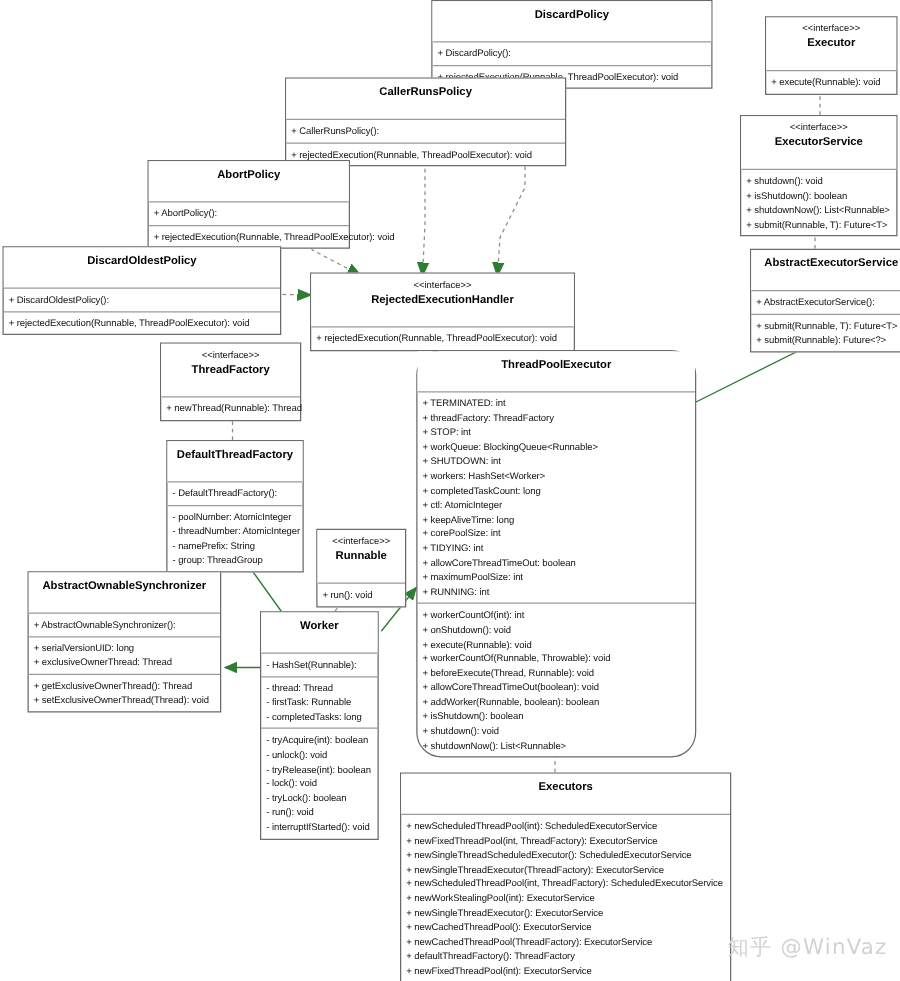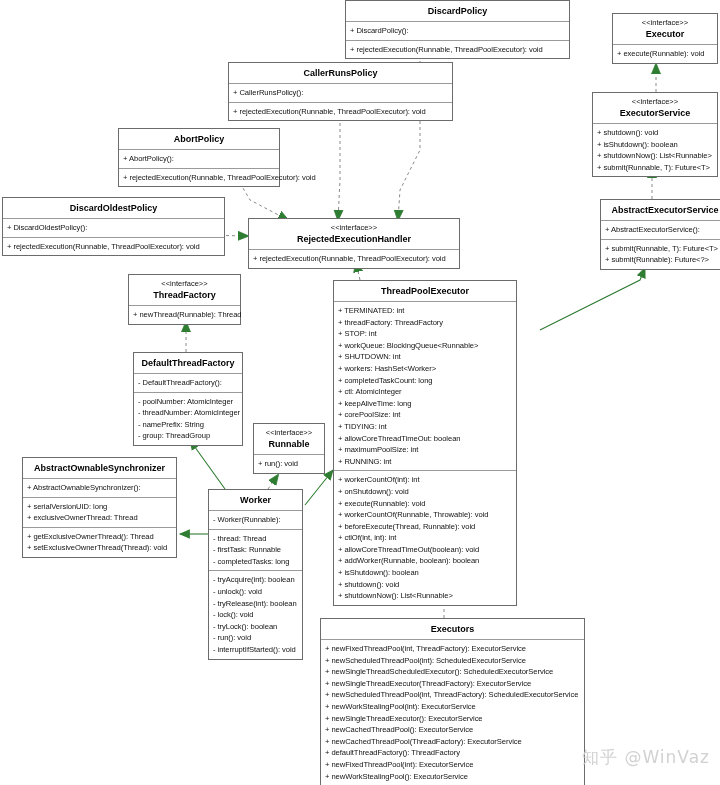"DiscardPolicy" .uml .hdr { padding: 4px 2px 4px 2px -> 4px 2px 16px 2px }
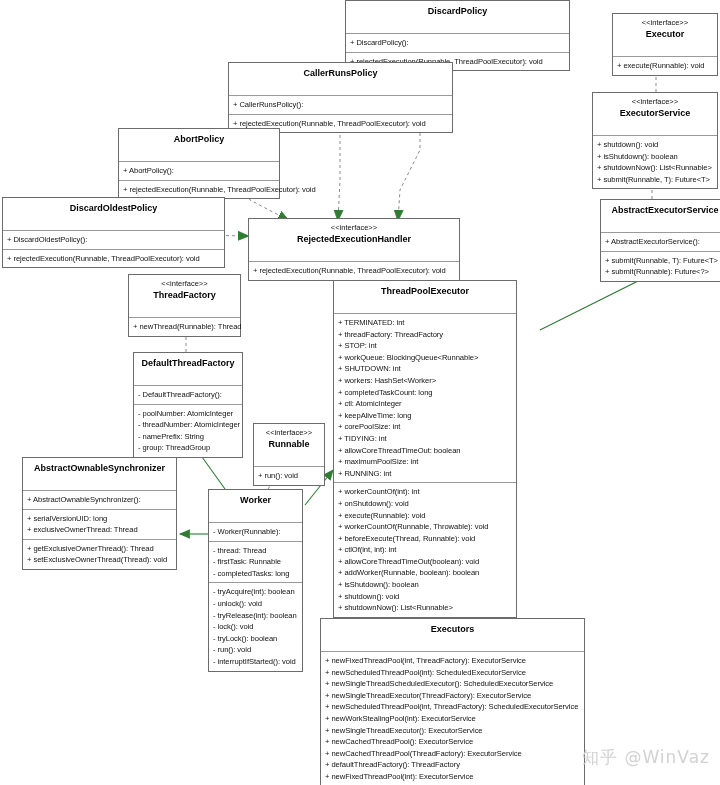"ThreadPoolExecutor" div.uml { border-radius: none -> 20px; width: 184px -> 224px }
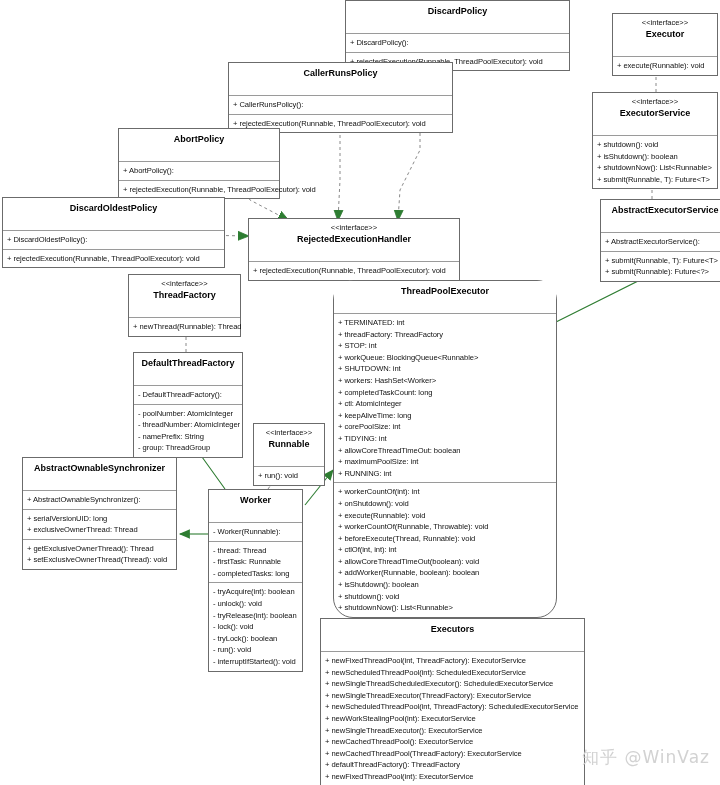"- Worker(Runnable):" div.row { text: Worker -> HashSet }
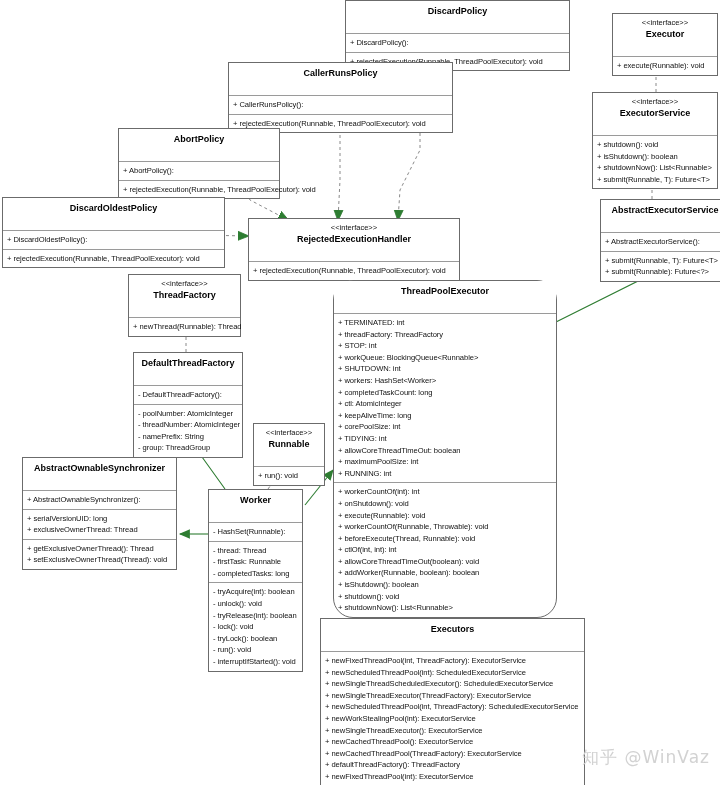"+ ctlOf(int, int): int" div.row { html: <div>+ ctlOf(int, int): int</div> -> none }
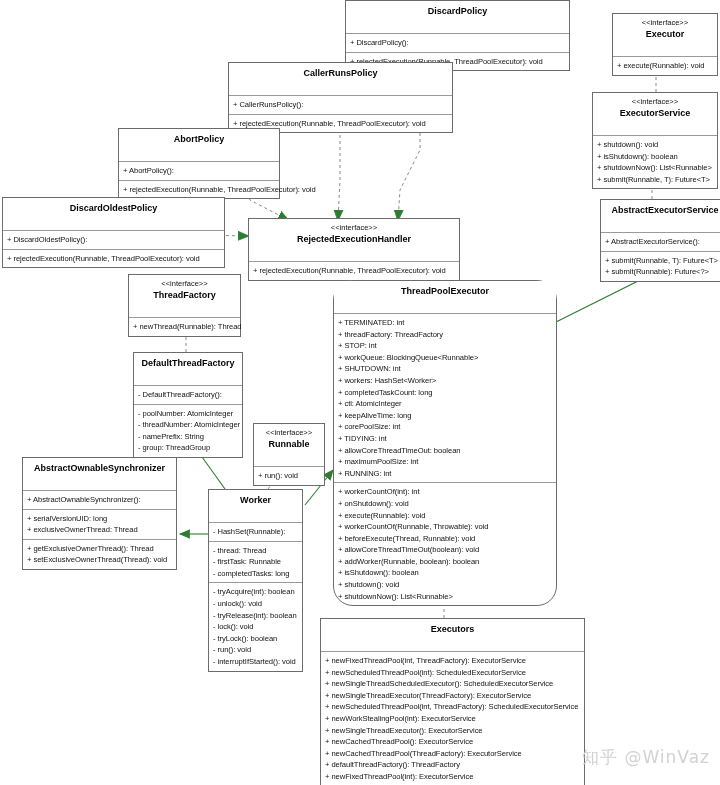"+ newFixedThreadPool(int," div.row { order: before "+ newScheduledThreadPool(int):" -> after "+ newScheduledThreadPool(int):" }
